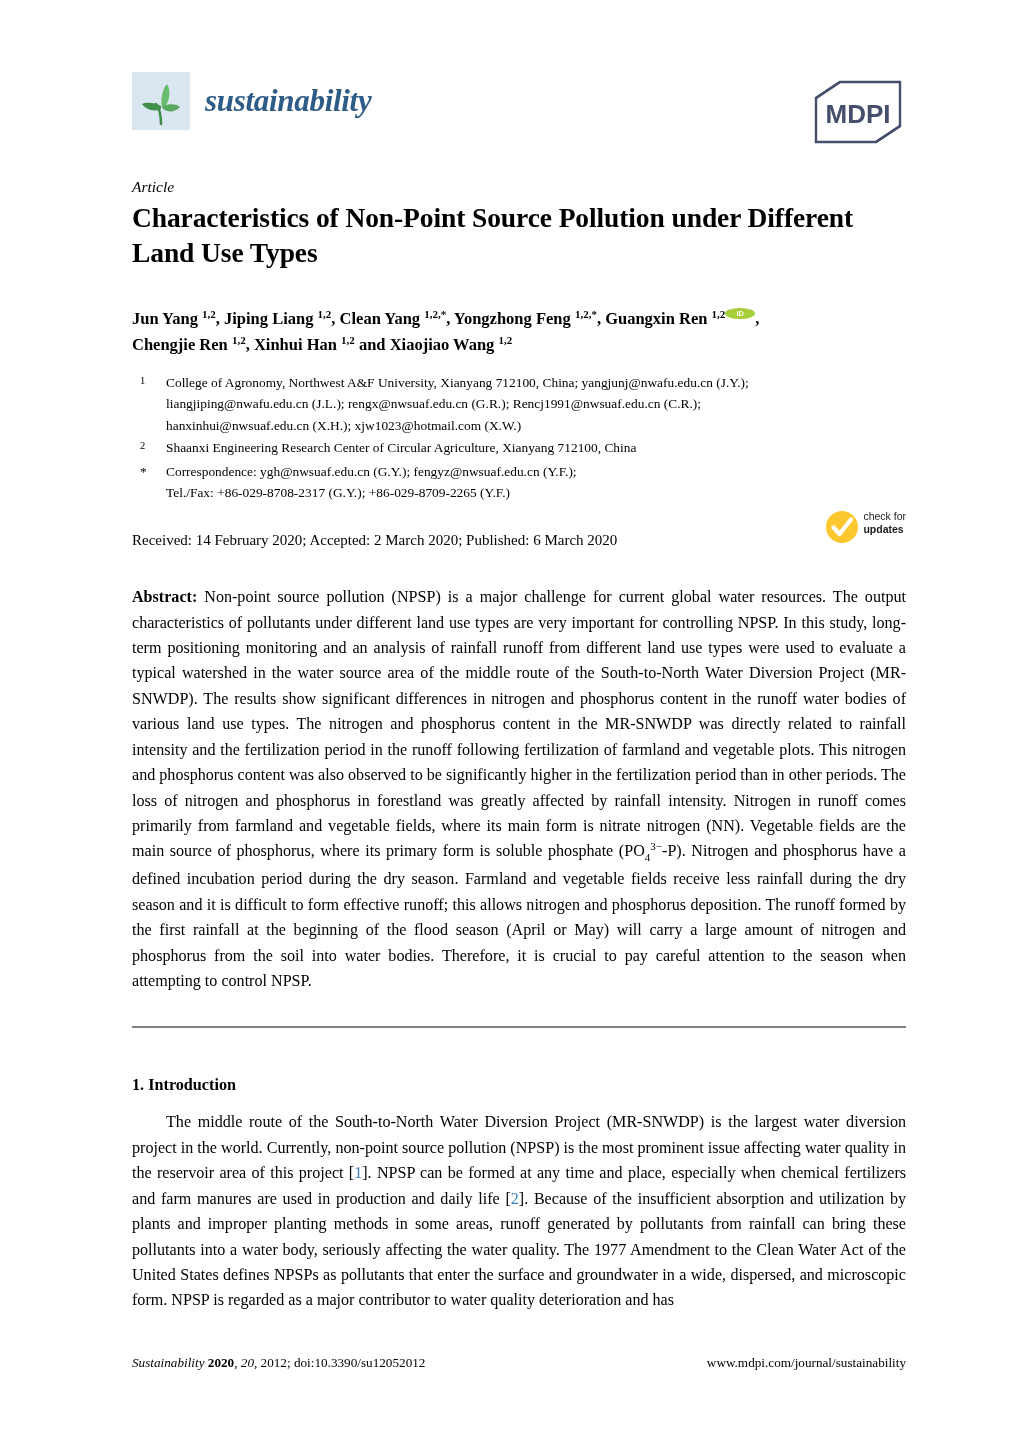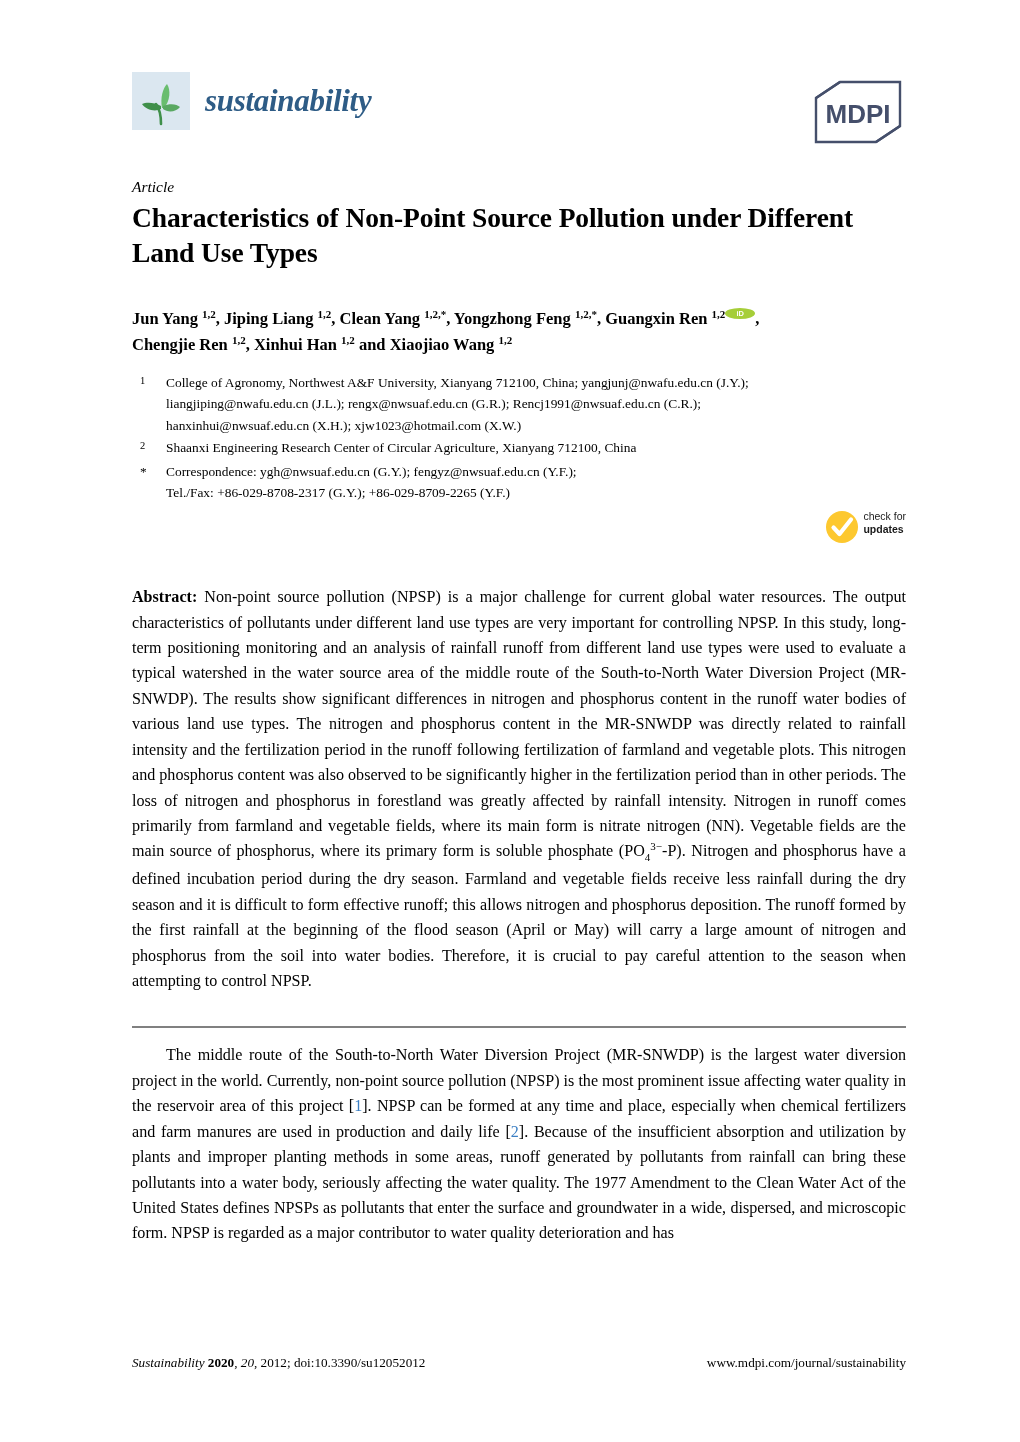"Received: 14 February 2020; Accepted:" div.dates { html: none -> <div>Received: 14 February 2020; Accepted: 2 March 2020; Published: 6 March 2020</div> }
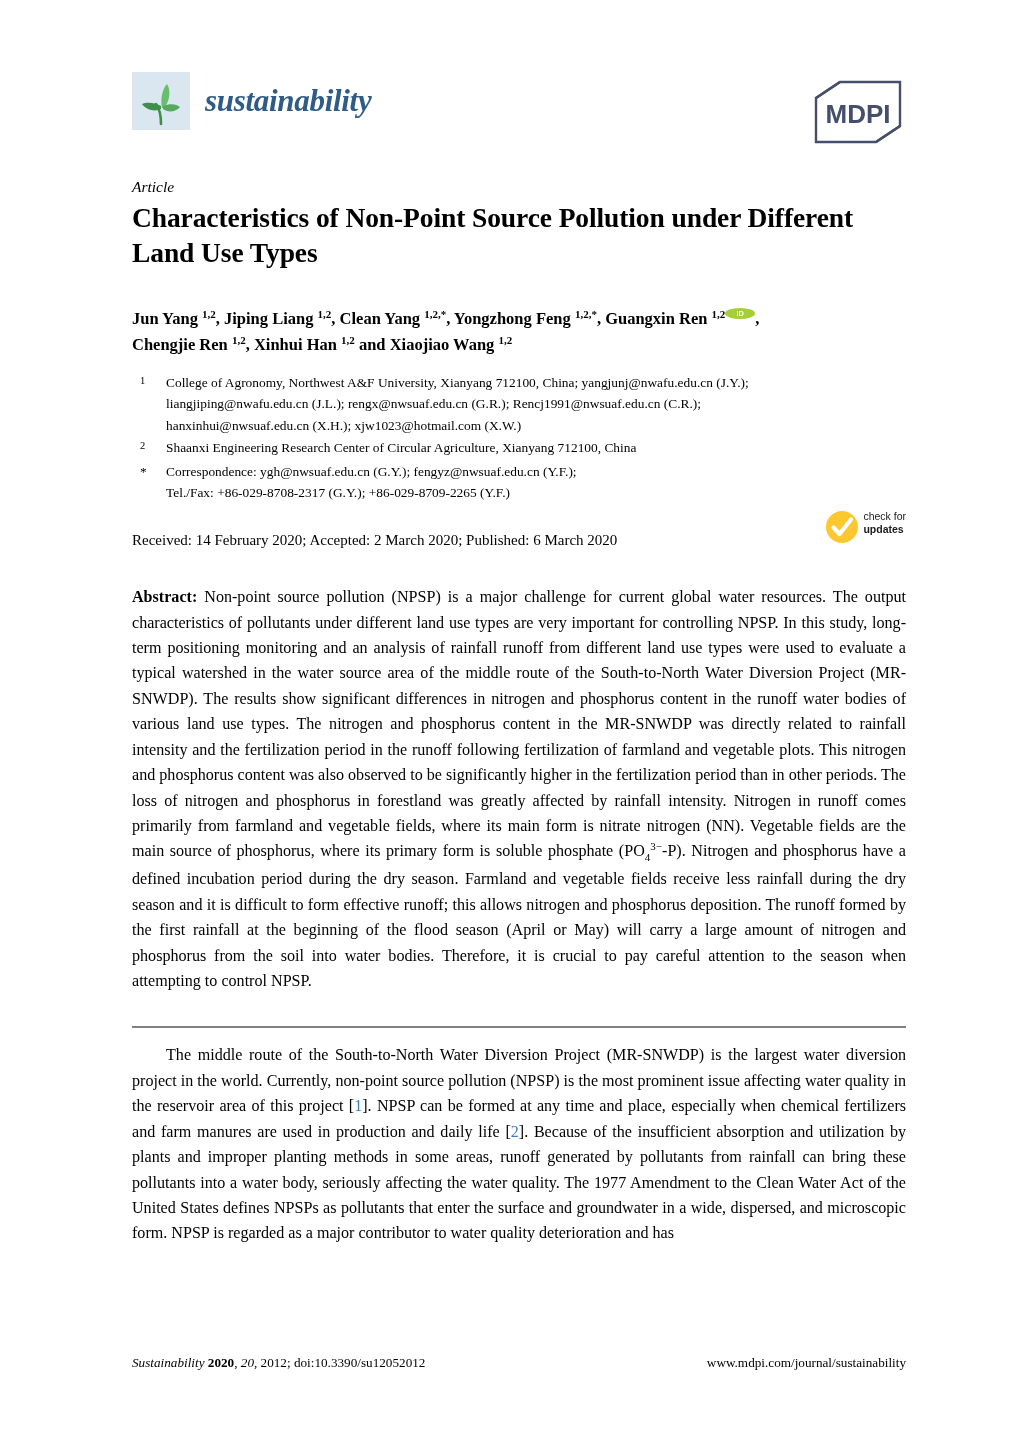"1. Introduction" div.section-heading { html: none -> <div>1. Introduction</div> }
